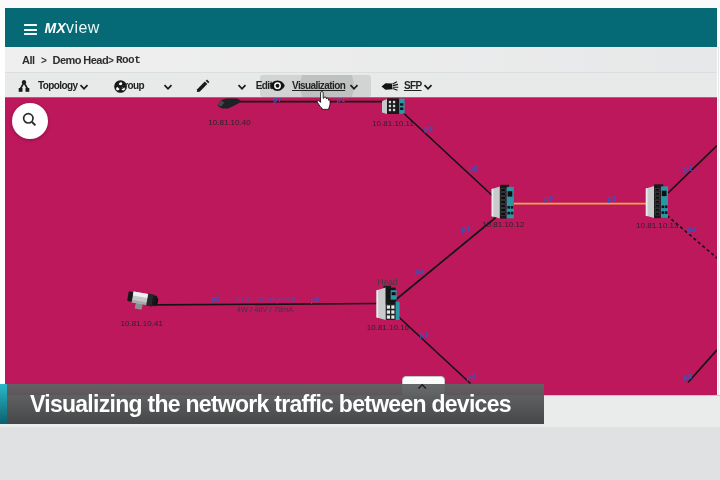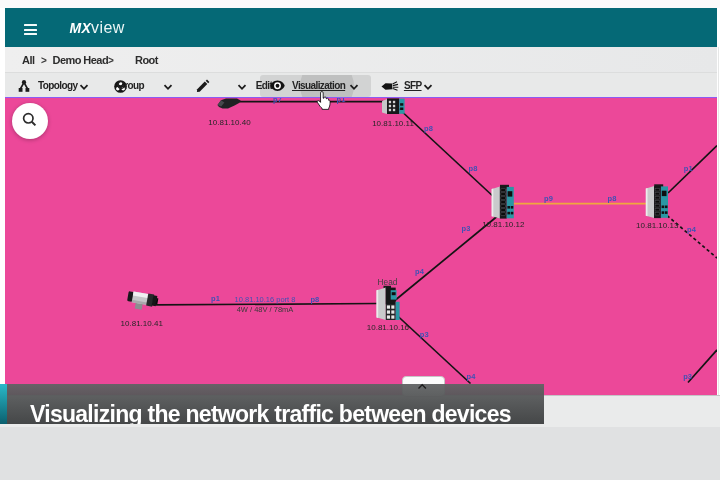"MXview" #logo { margin-left: 25px -> none }
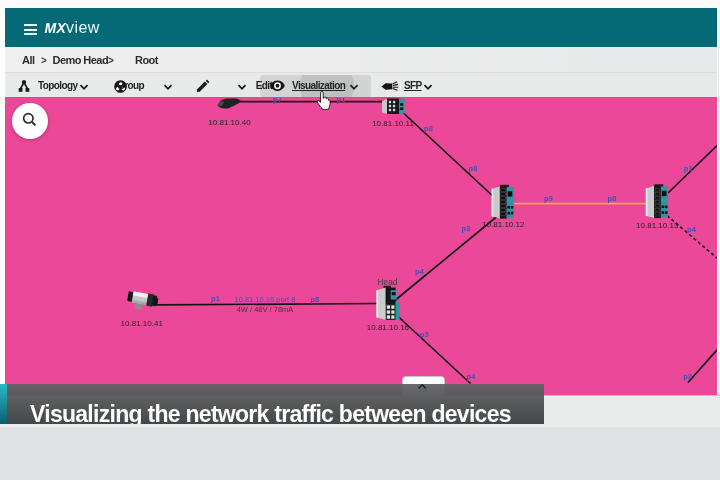"Root" span.ctx { font-family: none -> Liberation Mono, monospace; left: 130px -> 111px }
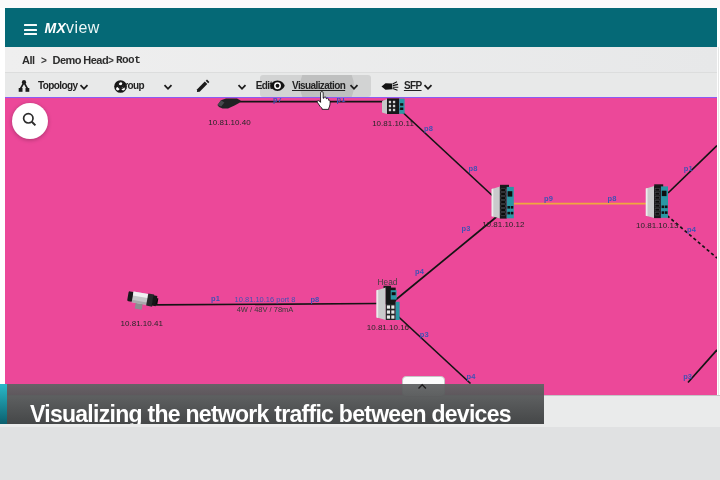"p7" #canvas { background: #ec4899 -> #be185d }
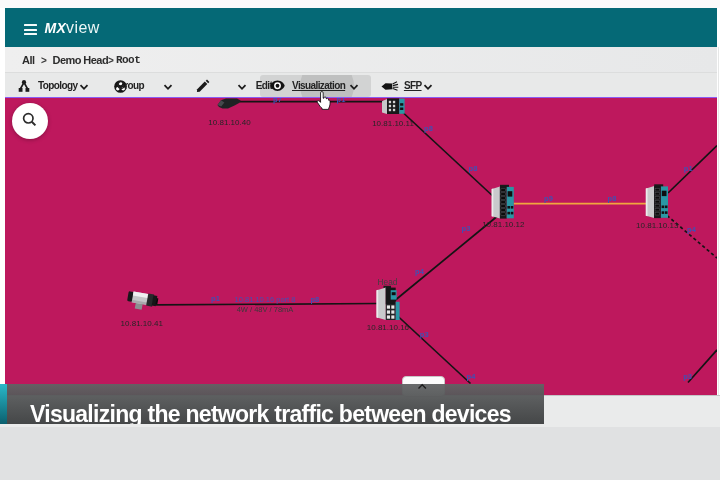"Visualizing the network traffic between" #captext { top: 10px -> 0 }
